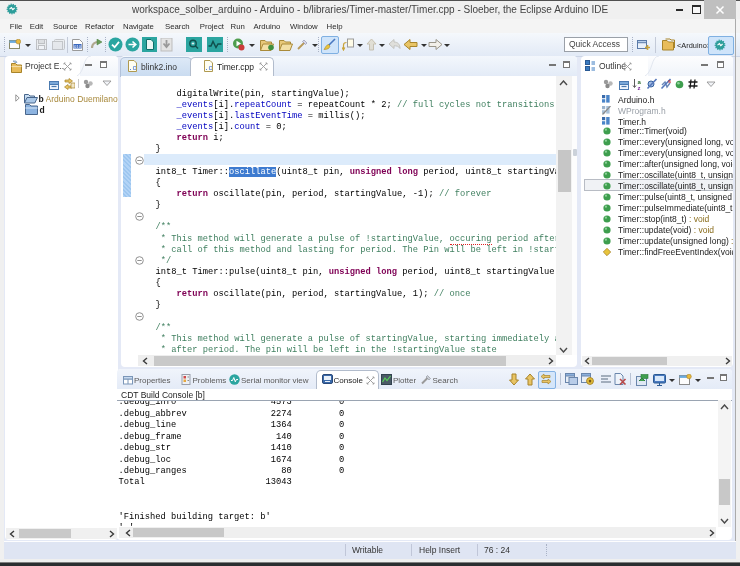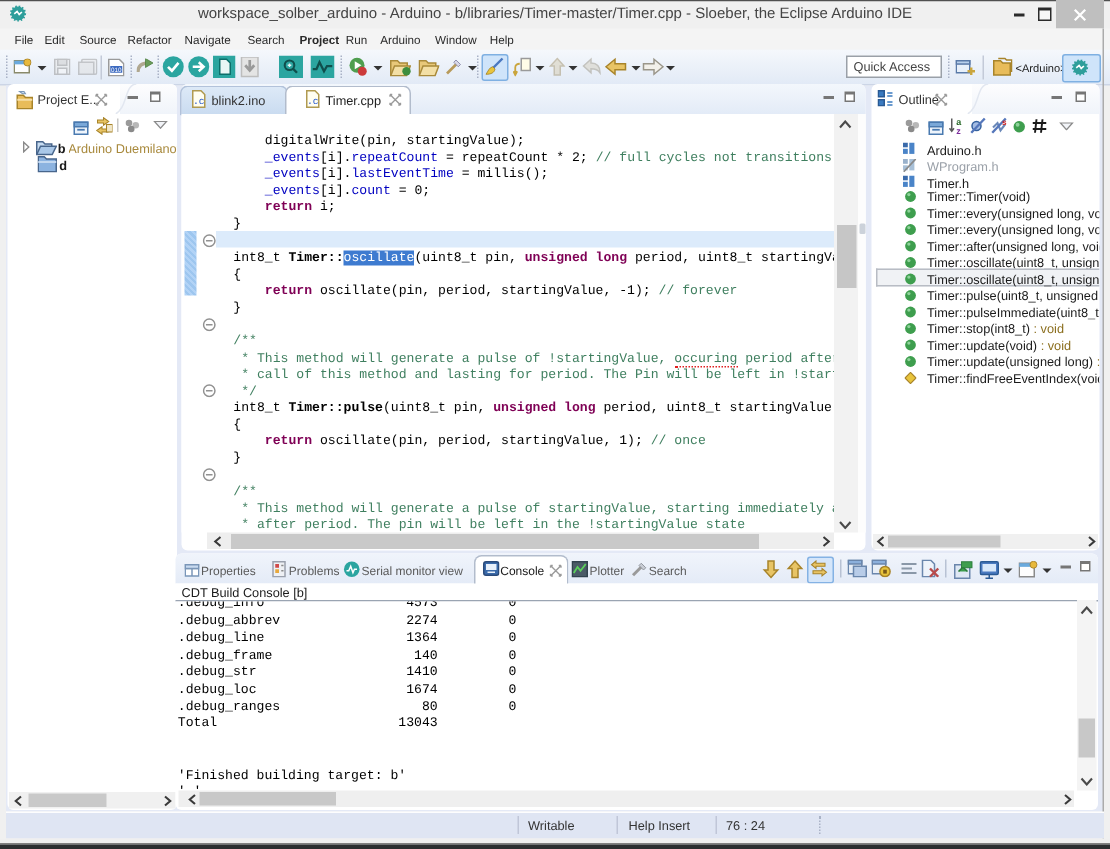"Project" span.abs { font-weight: bold -> none }
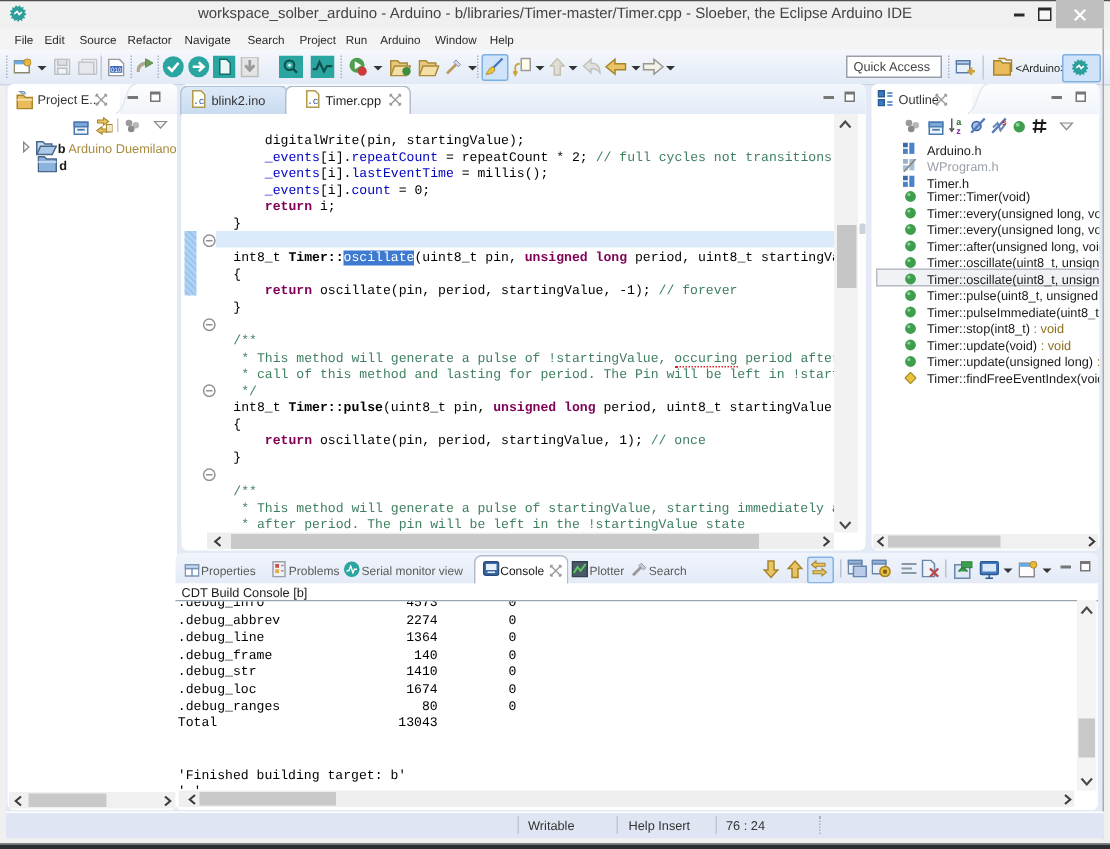"Timer::" .bb { font-weight: bold -> normal }
